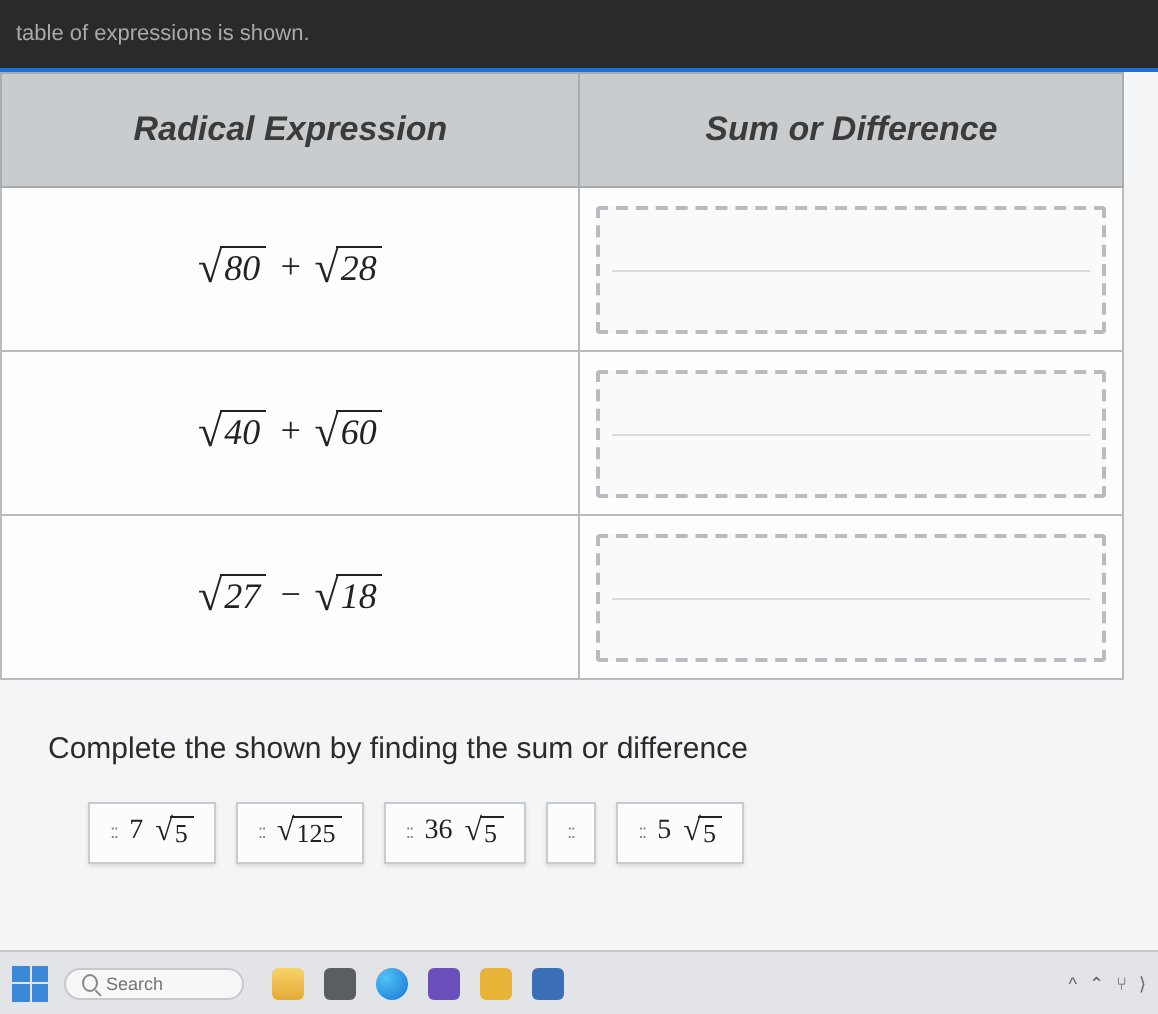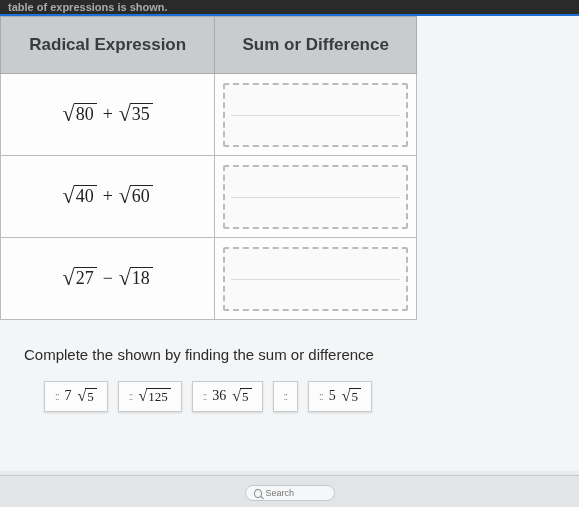"table of expressions is shown." .header-strip { font-weight: bold -> none; padding: 1px 8px -> 11px 8px }
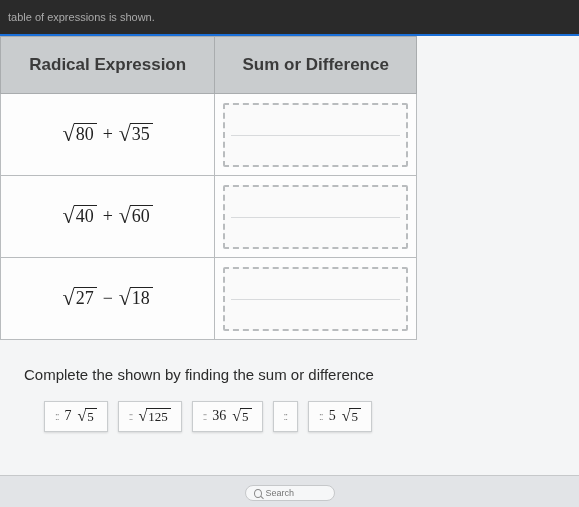"Radical Expression" table.radical { font-style: none -> italic; width: 417px -> 562px }
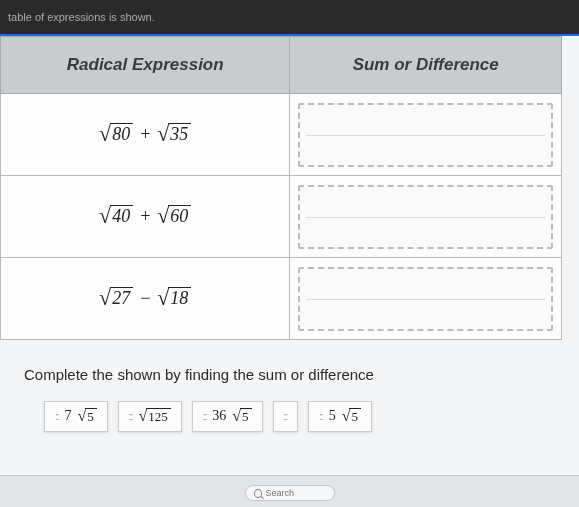"35" span.rad { text: 35 -> 28 }
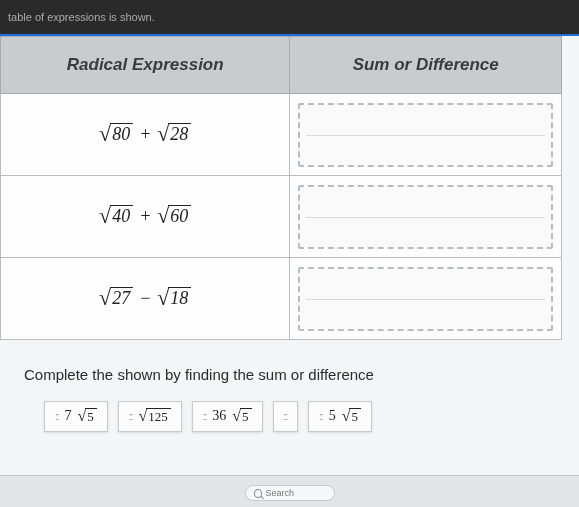"Search" .taskbar { flex-direction: column -> none }
